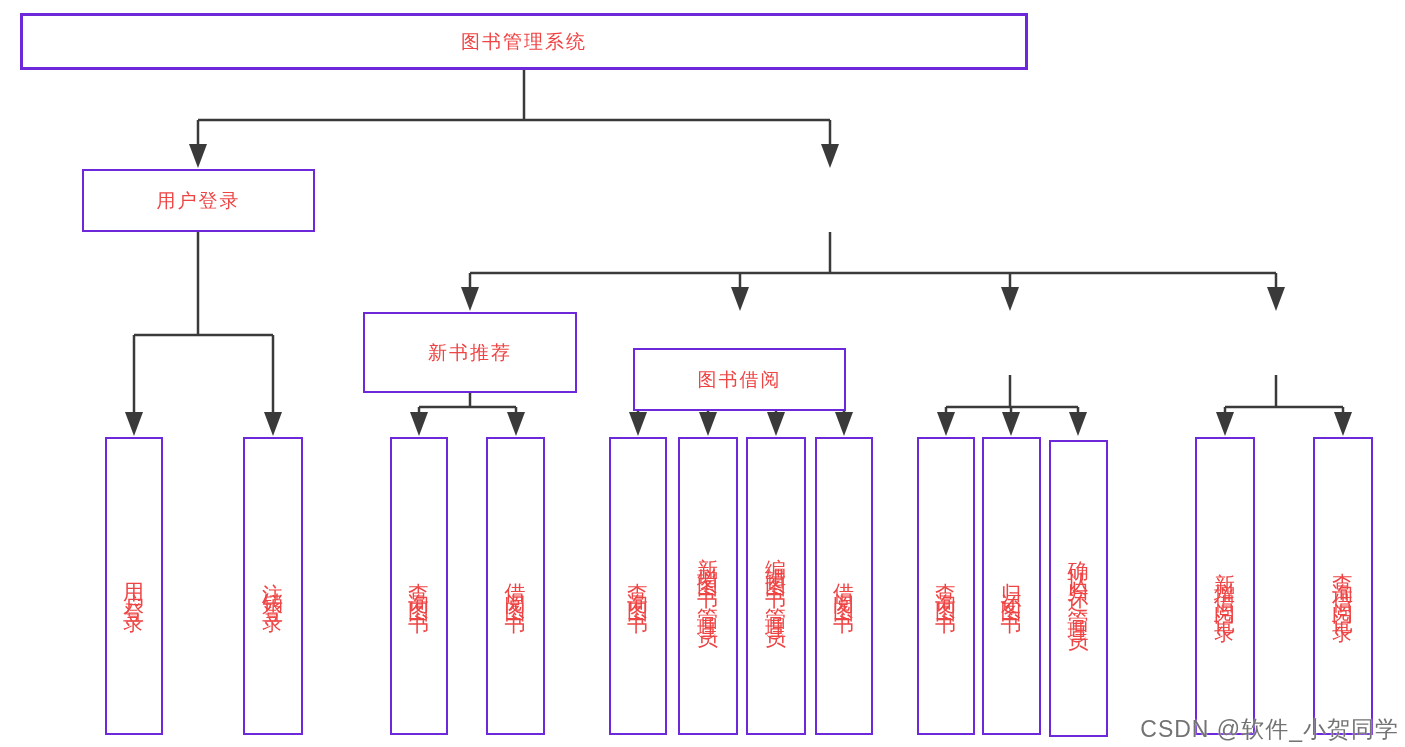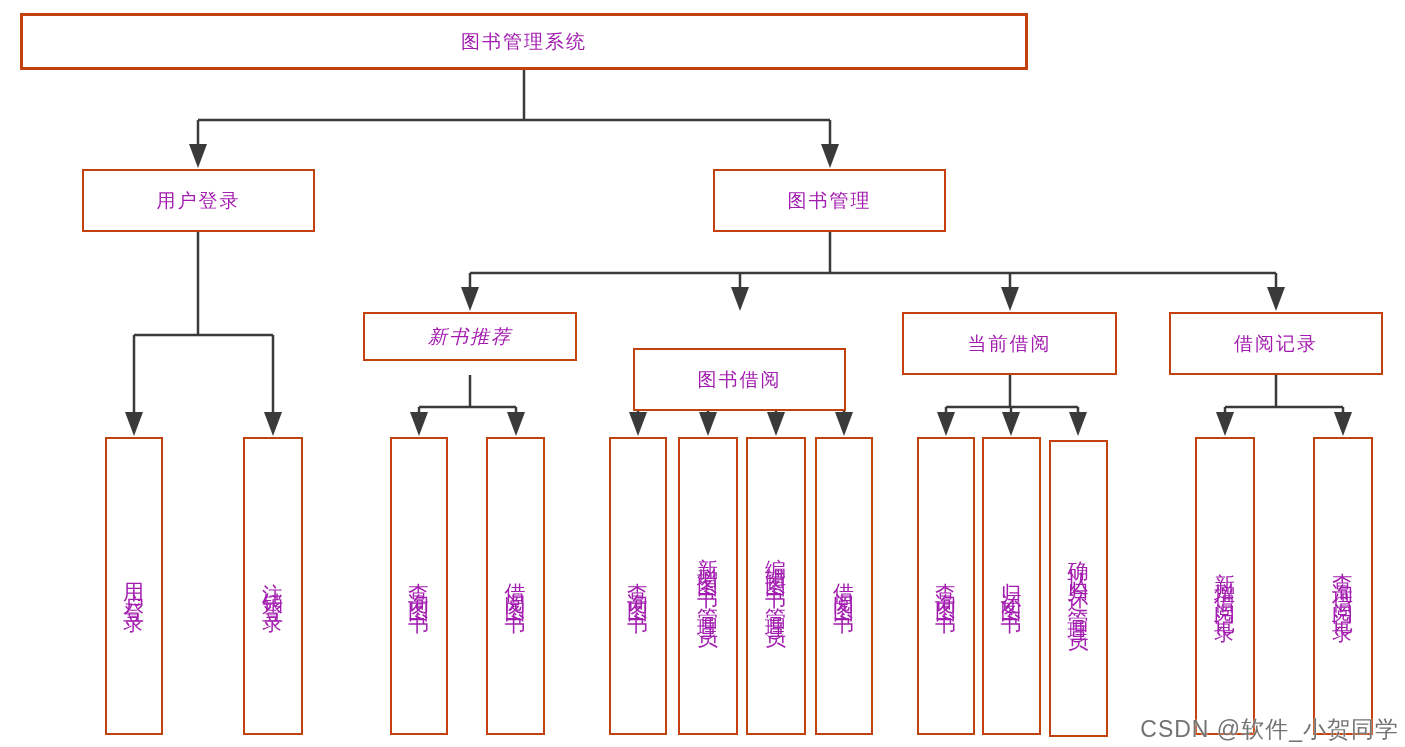"图书管理系统" .node { border: 2px solid #c2410c -> 2px solid #6d28d9; color: #a21caf -> #ef4444 }
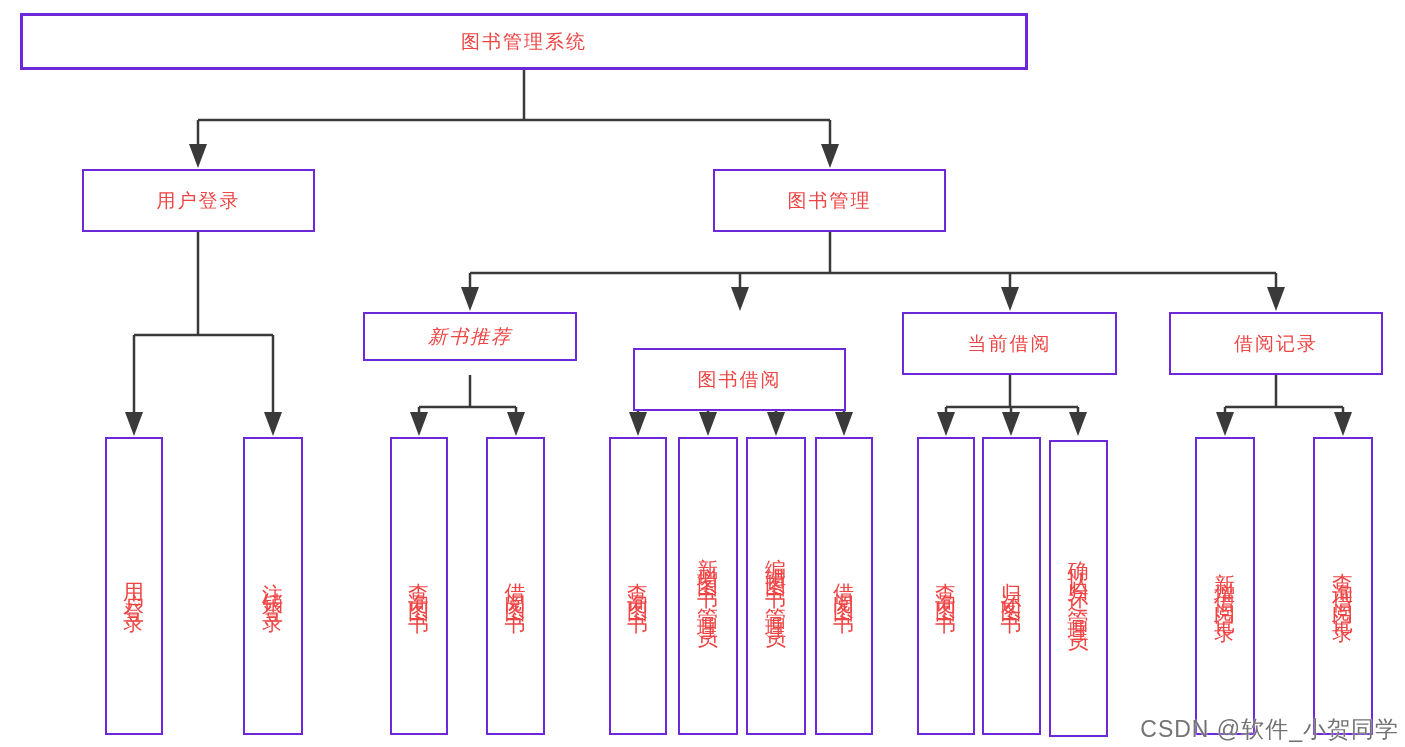"图书管理" div.node { html: <div>图书管理</div> -> none }
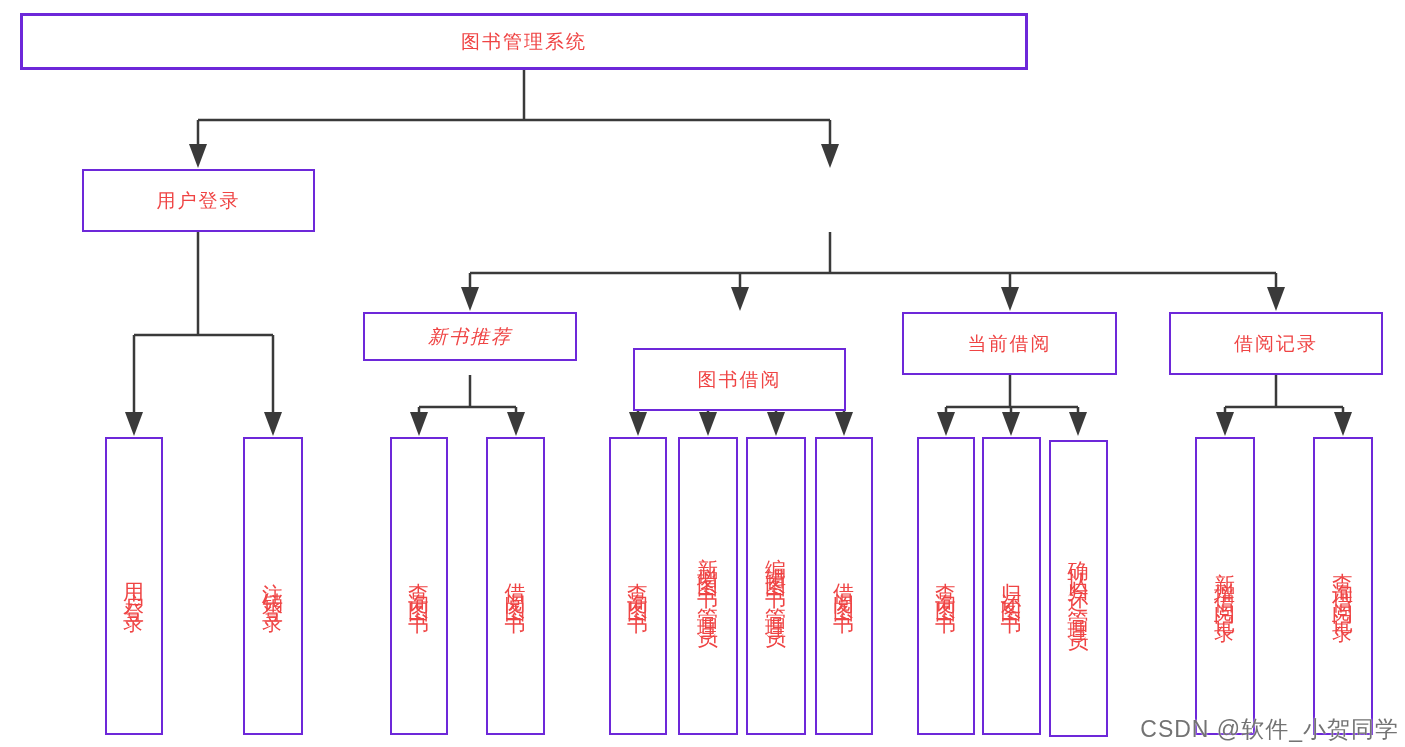"新书推荐" div.node { font-style: italic -> none; height: 49px -> 81px }
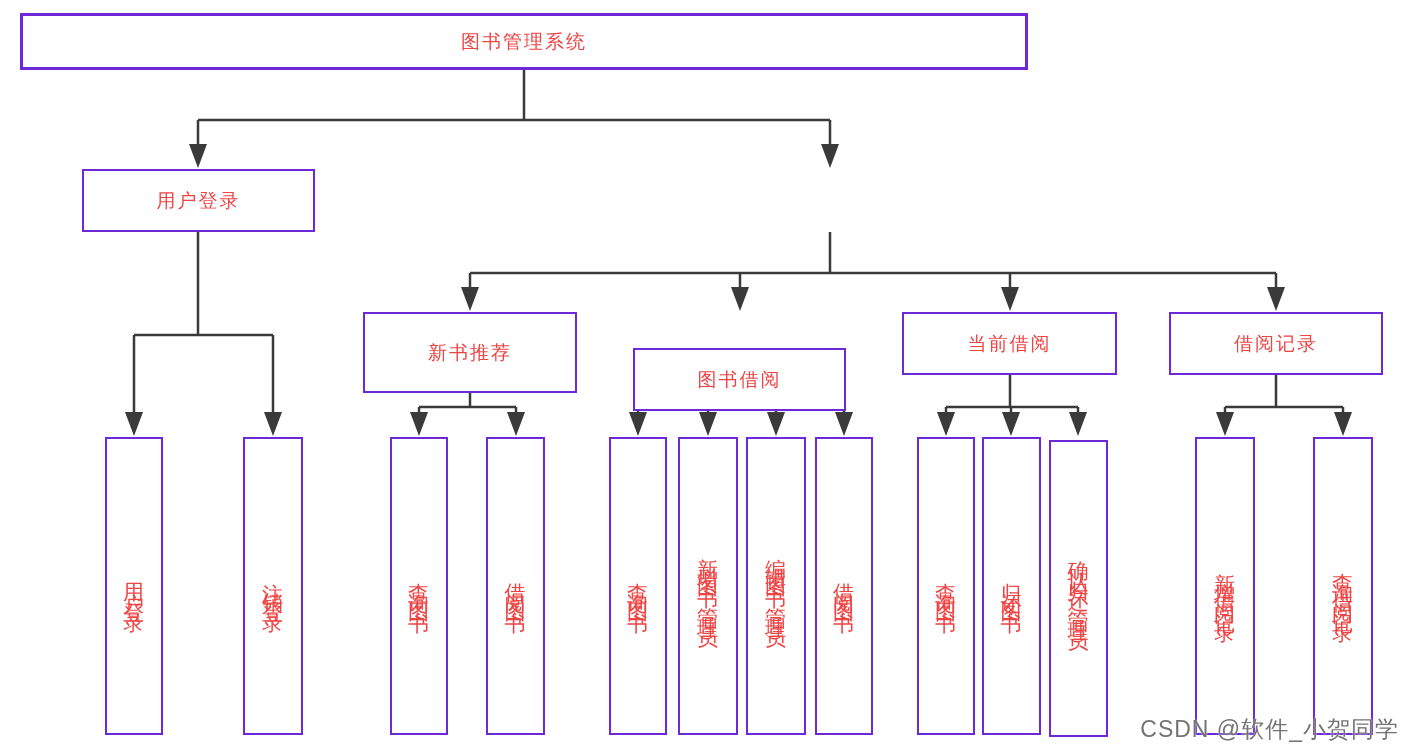"当前借阅" div.node { html: <div>当前借阅</div> -> none }
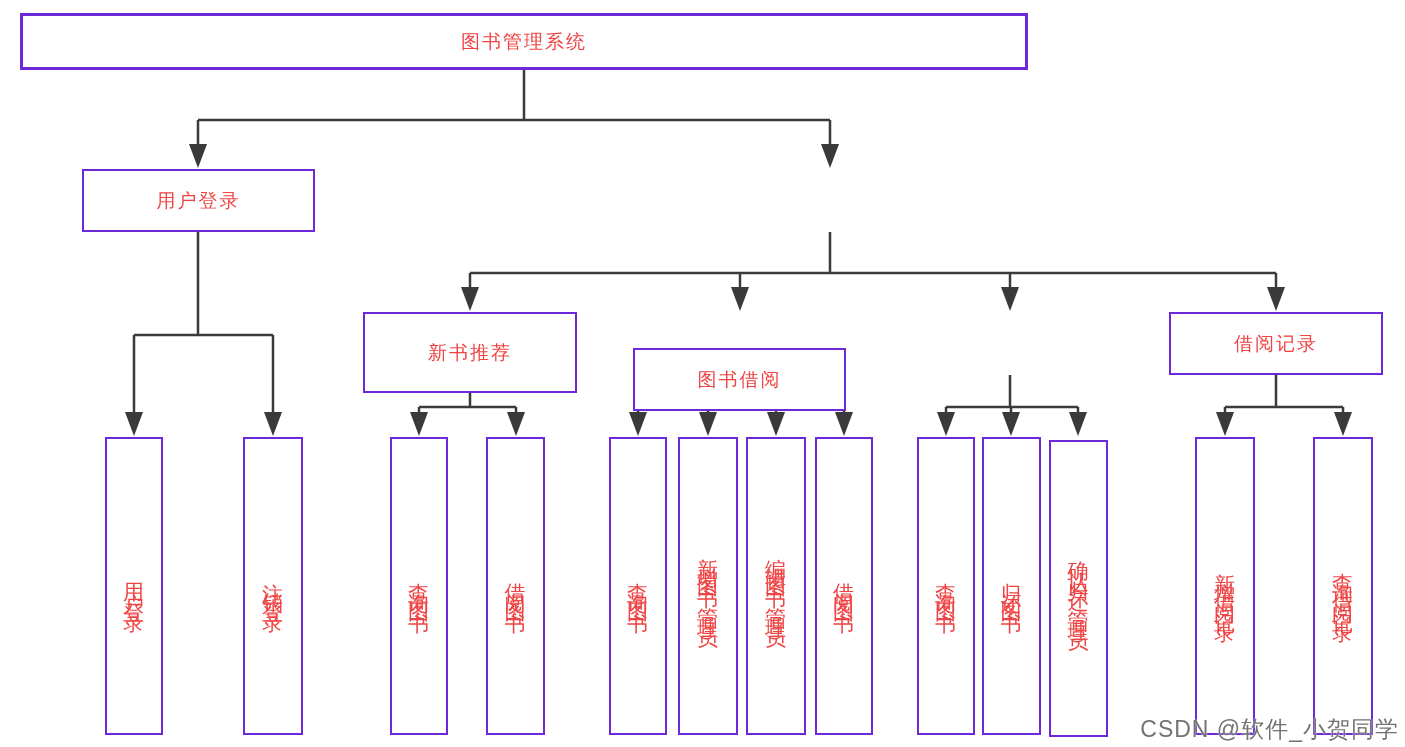"借阅记录" div.node { html: <div>借阅记录</div> -> none }
